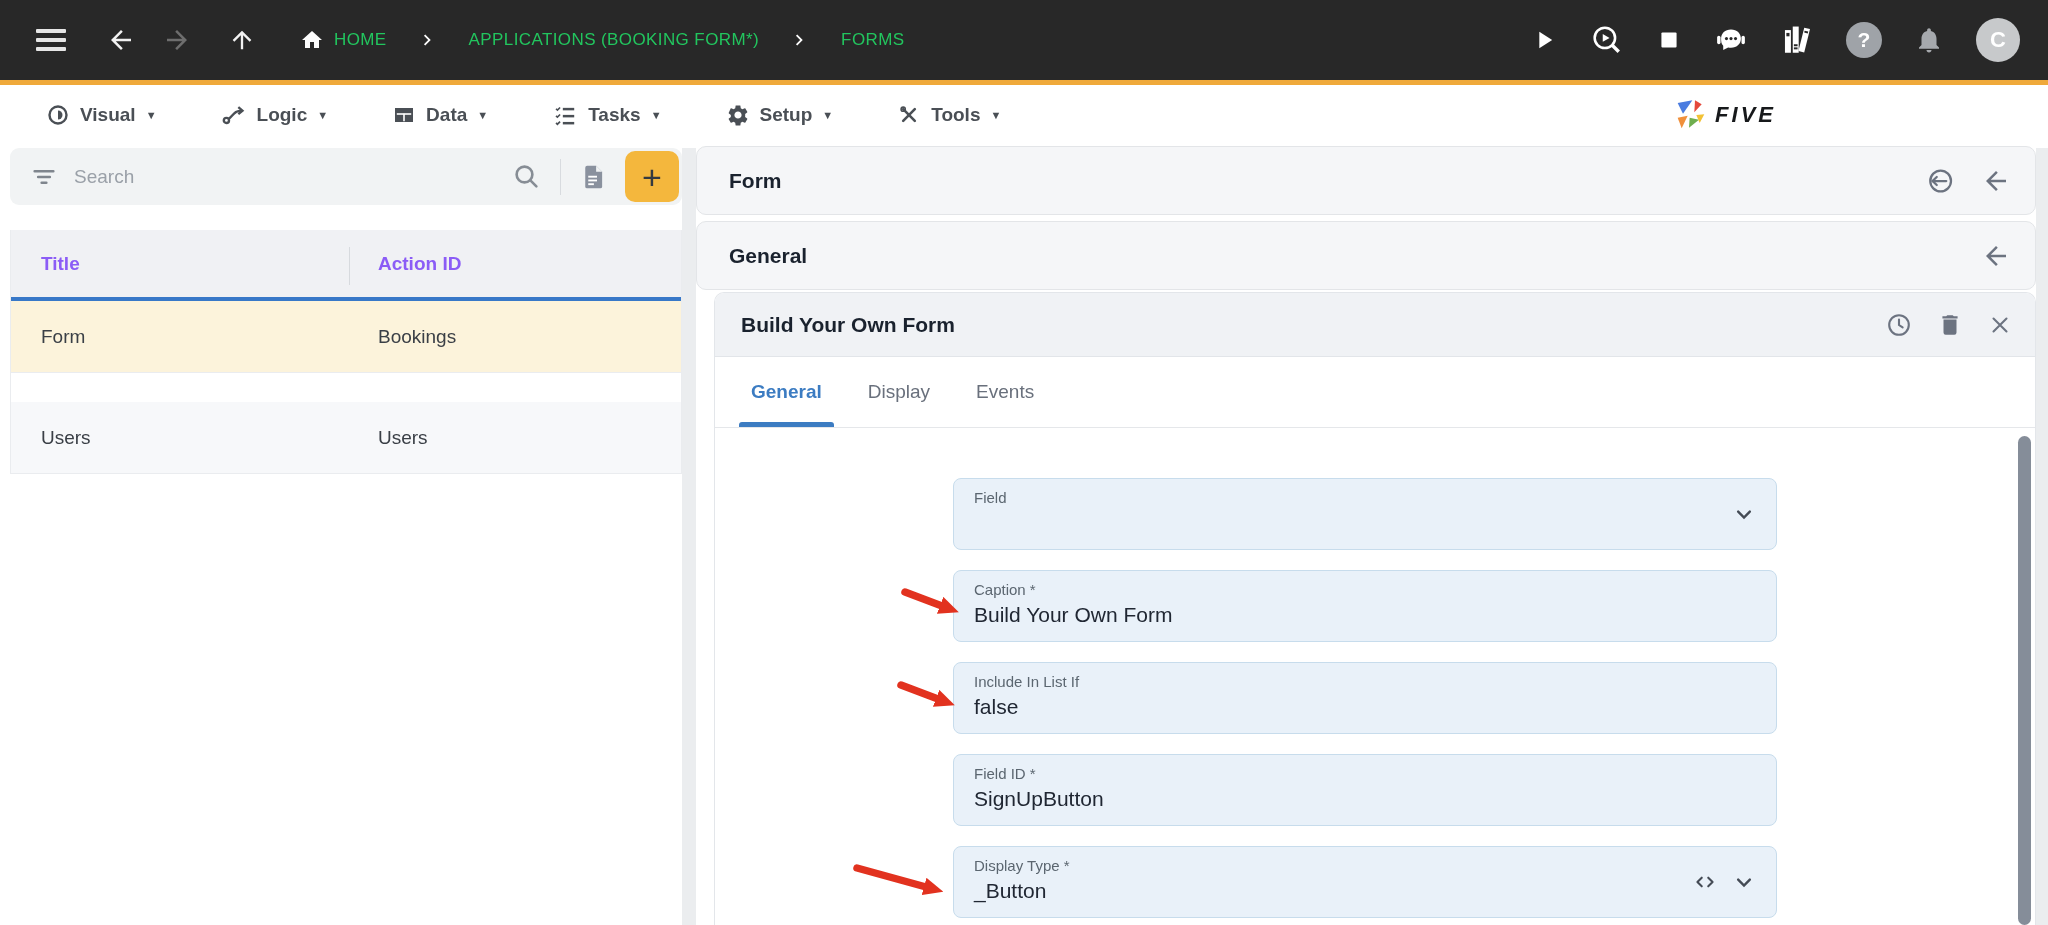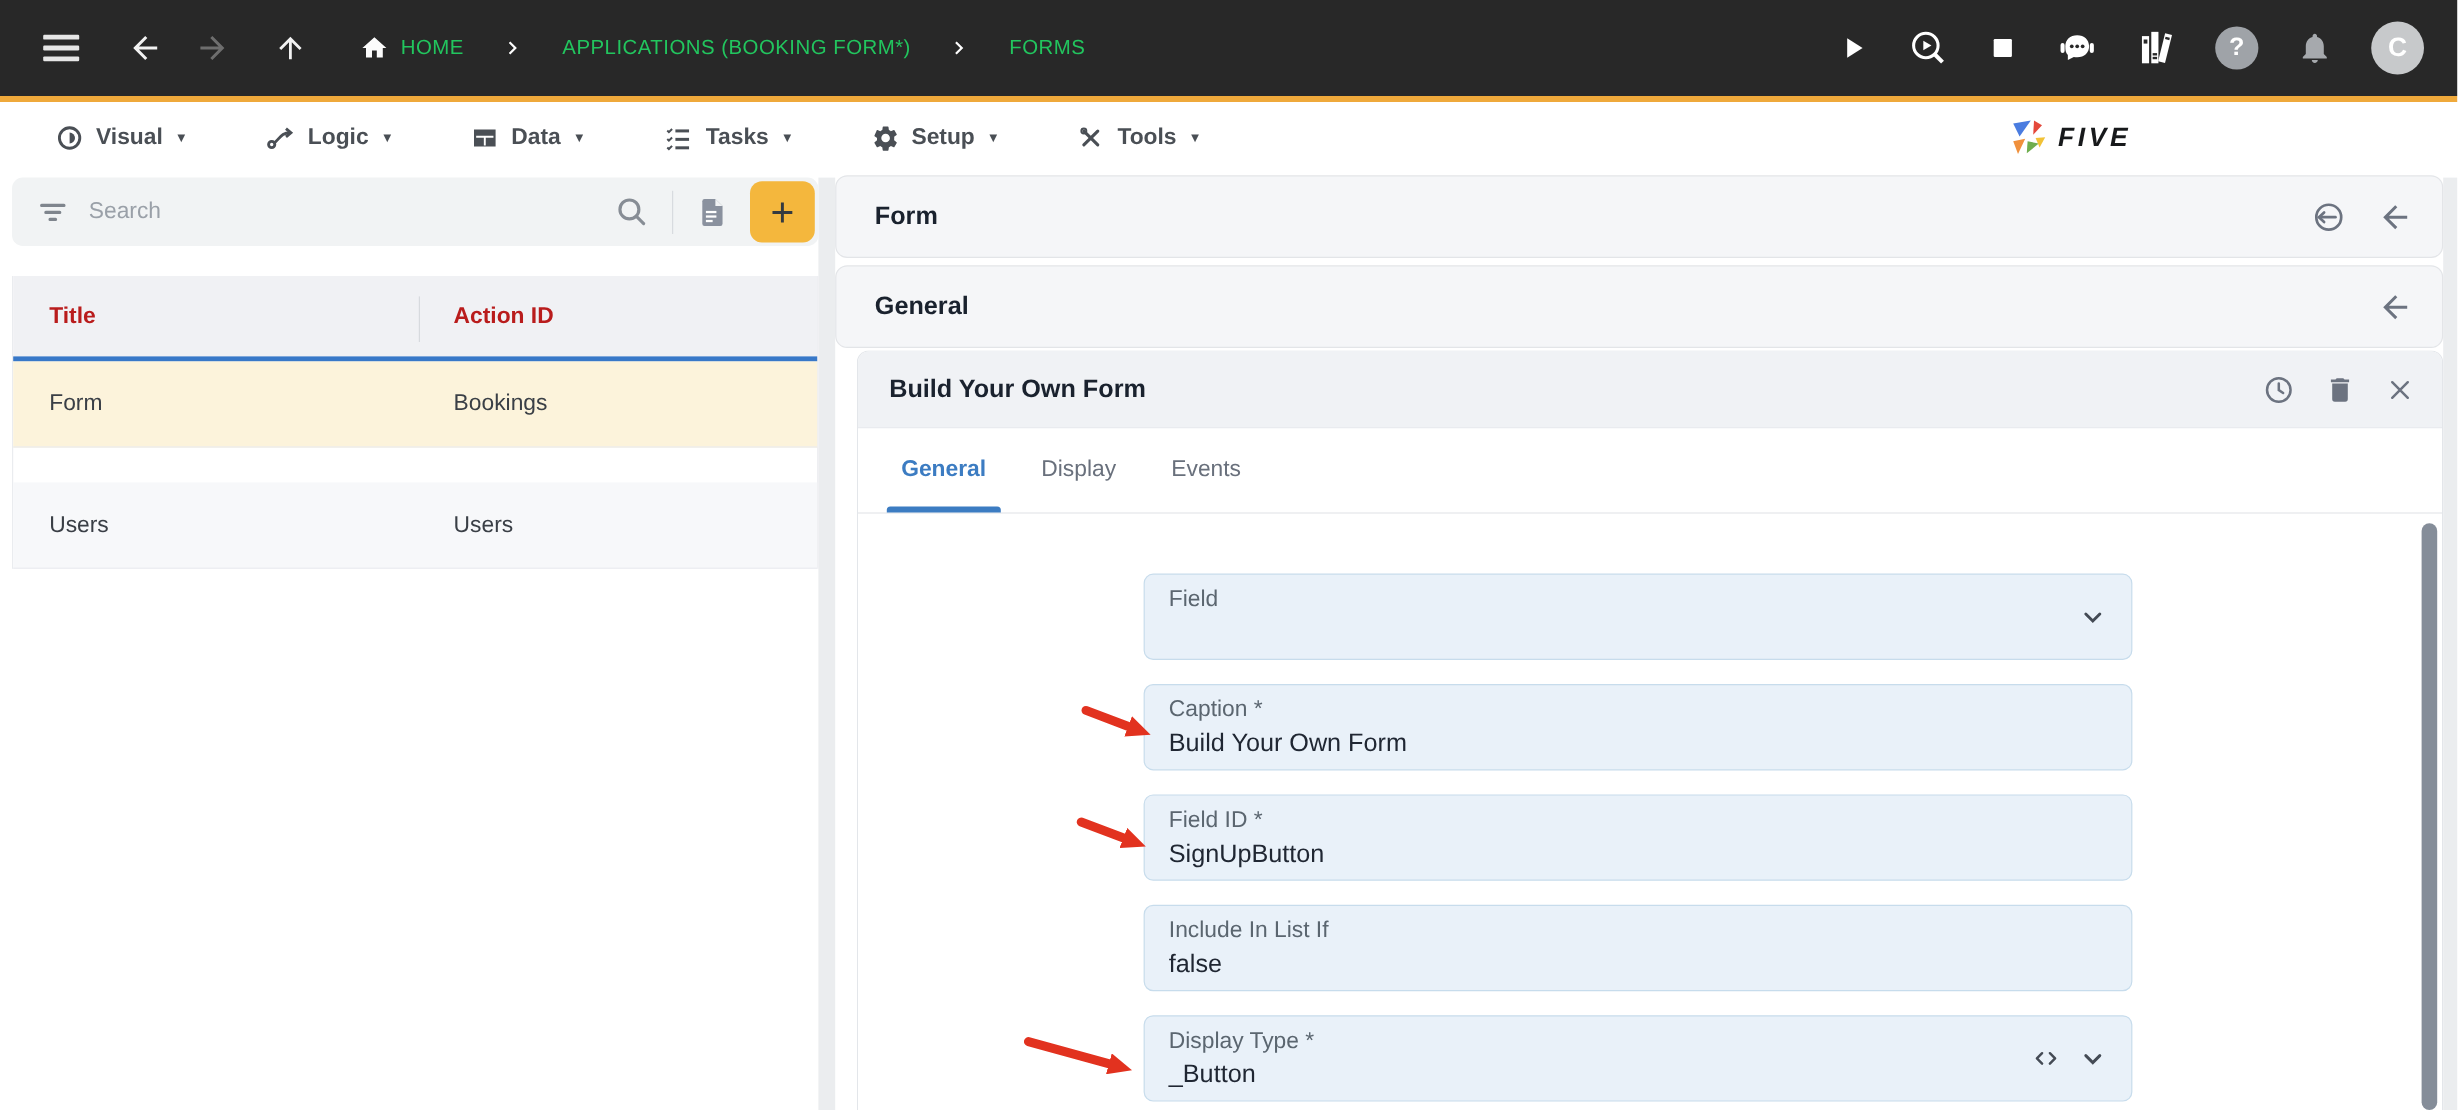"Title" .lt-head span { color: #b91c1c -> #8b5cf6 }
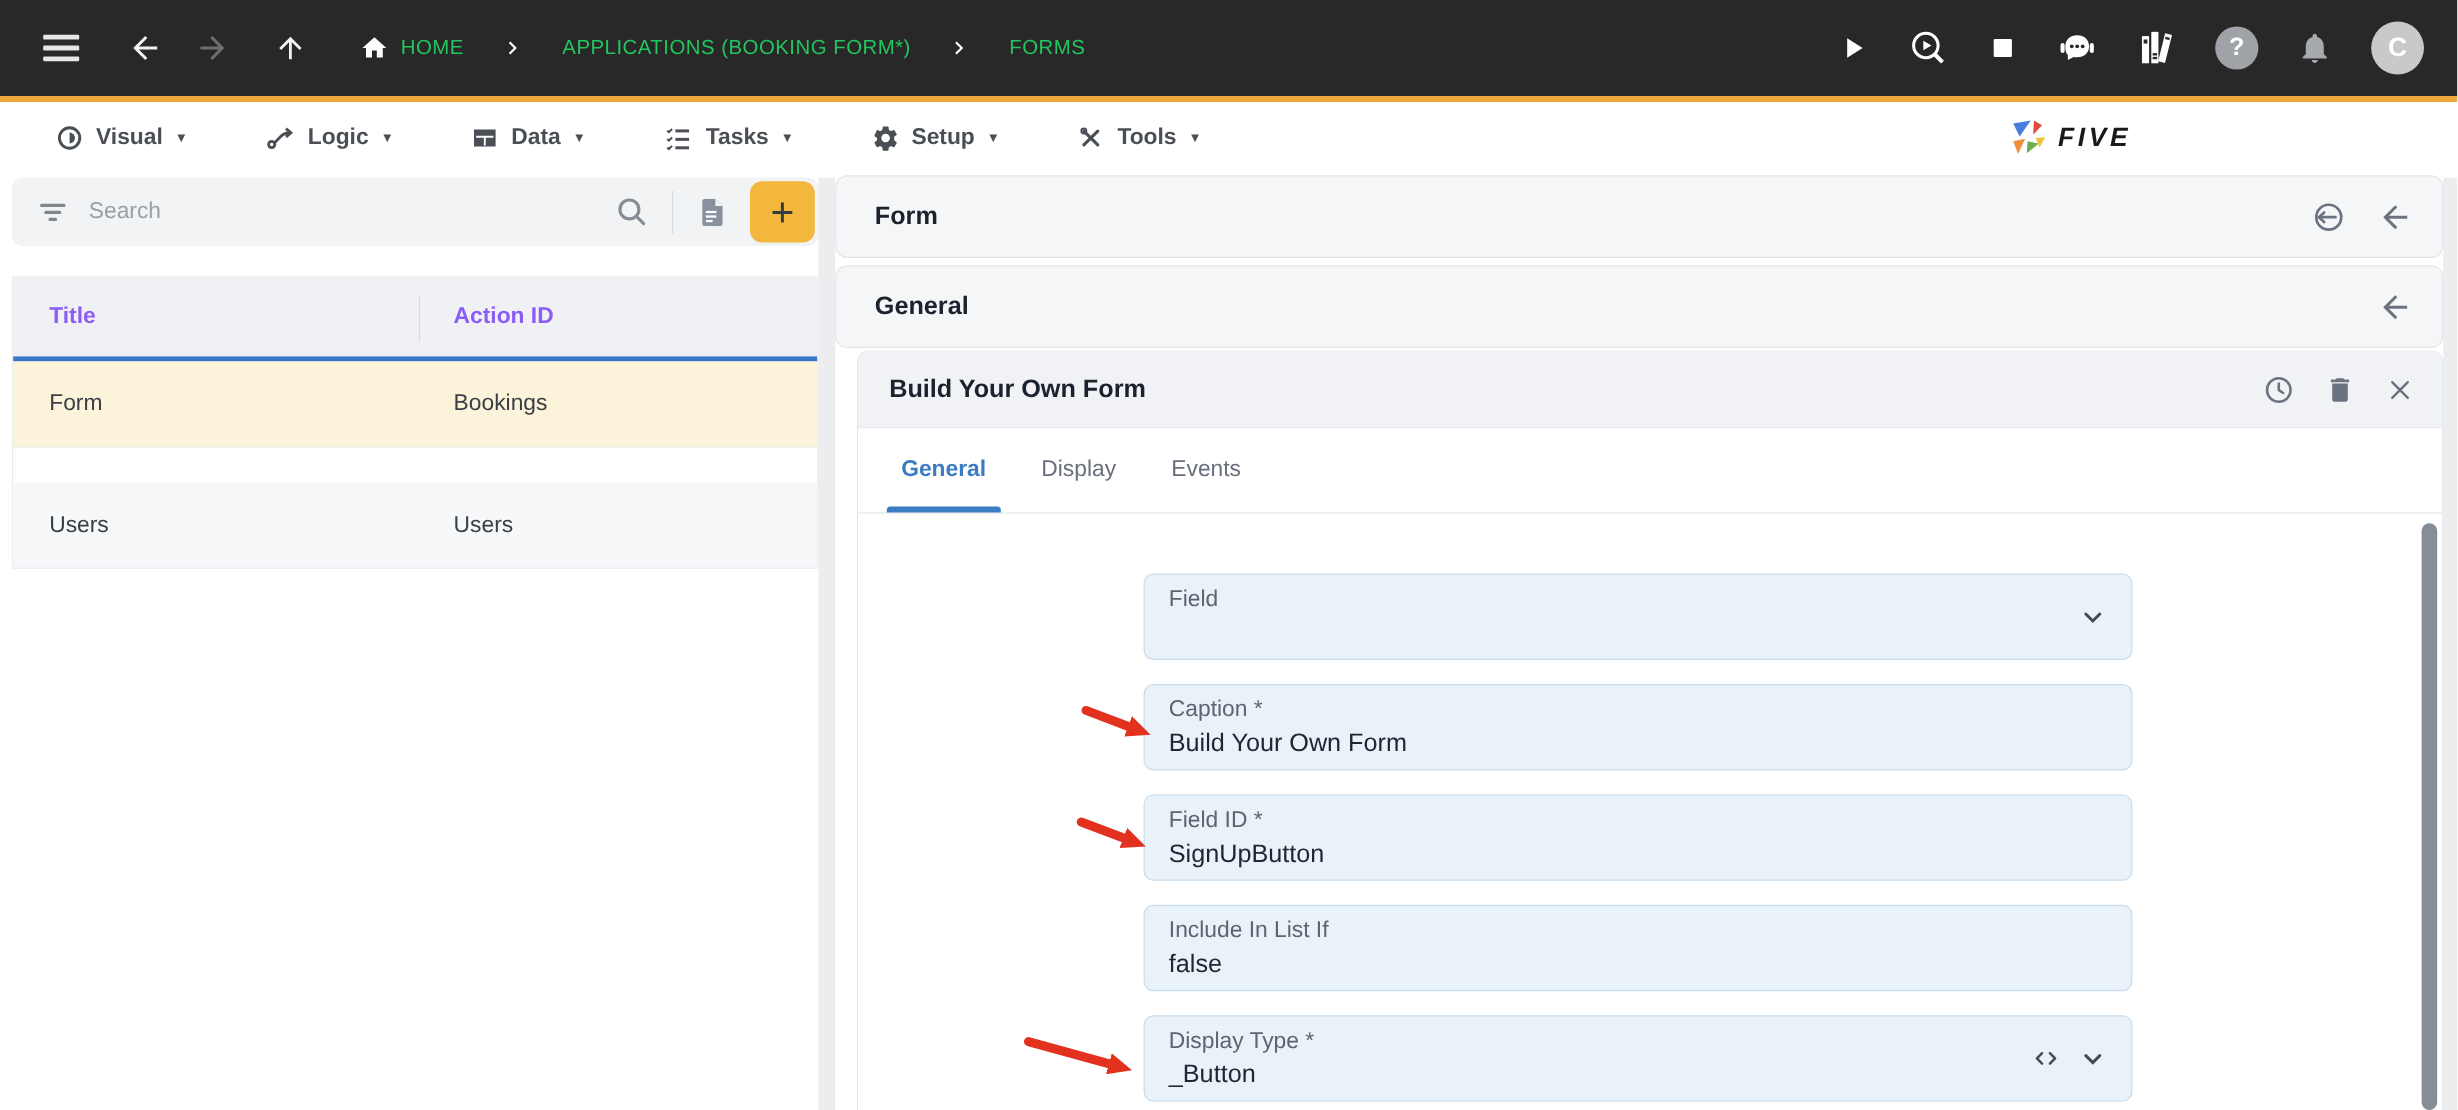"Field" .fieldbox .lbl { font-size: 19px -> 15px }
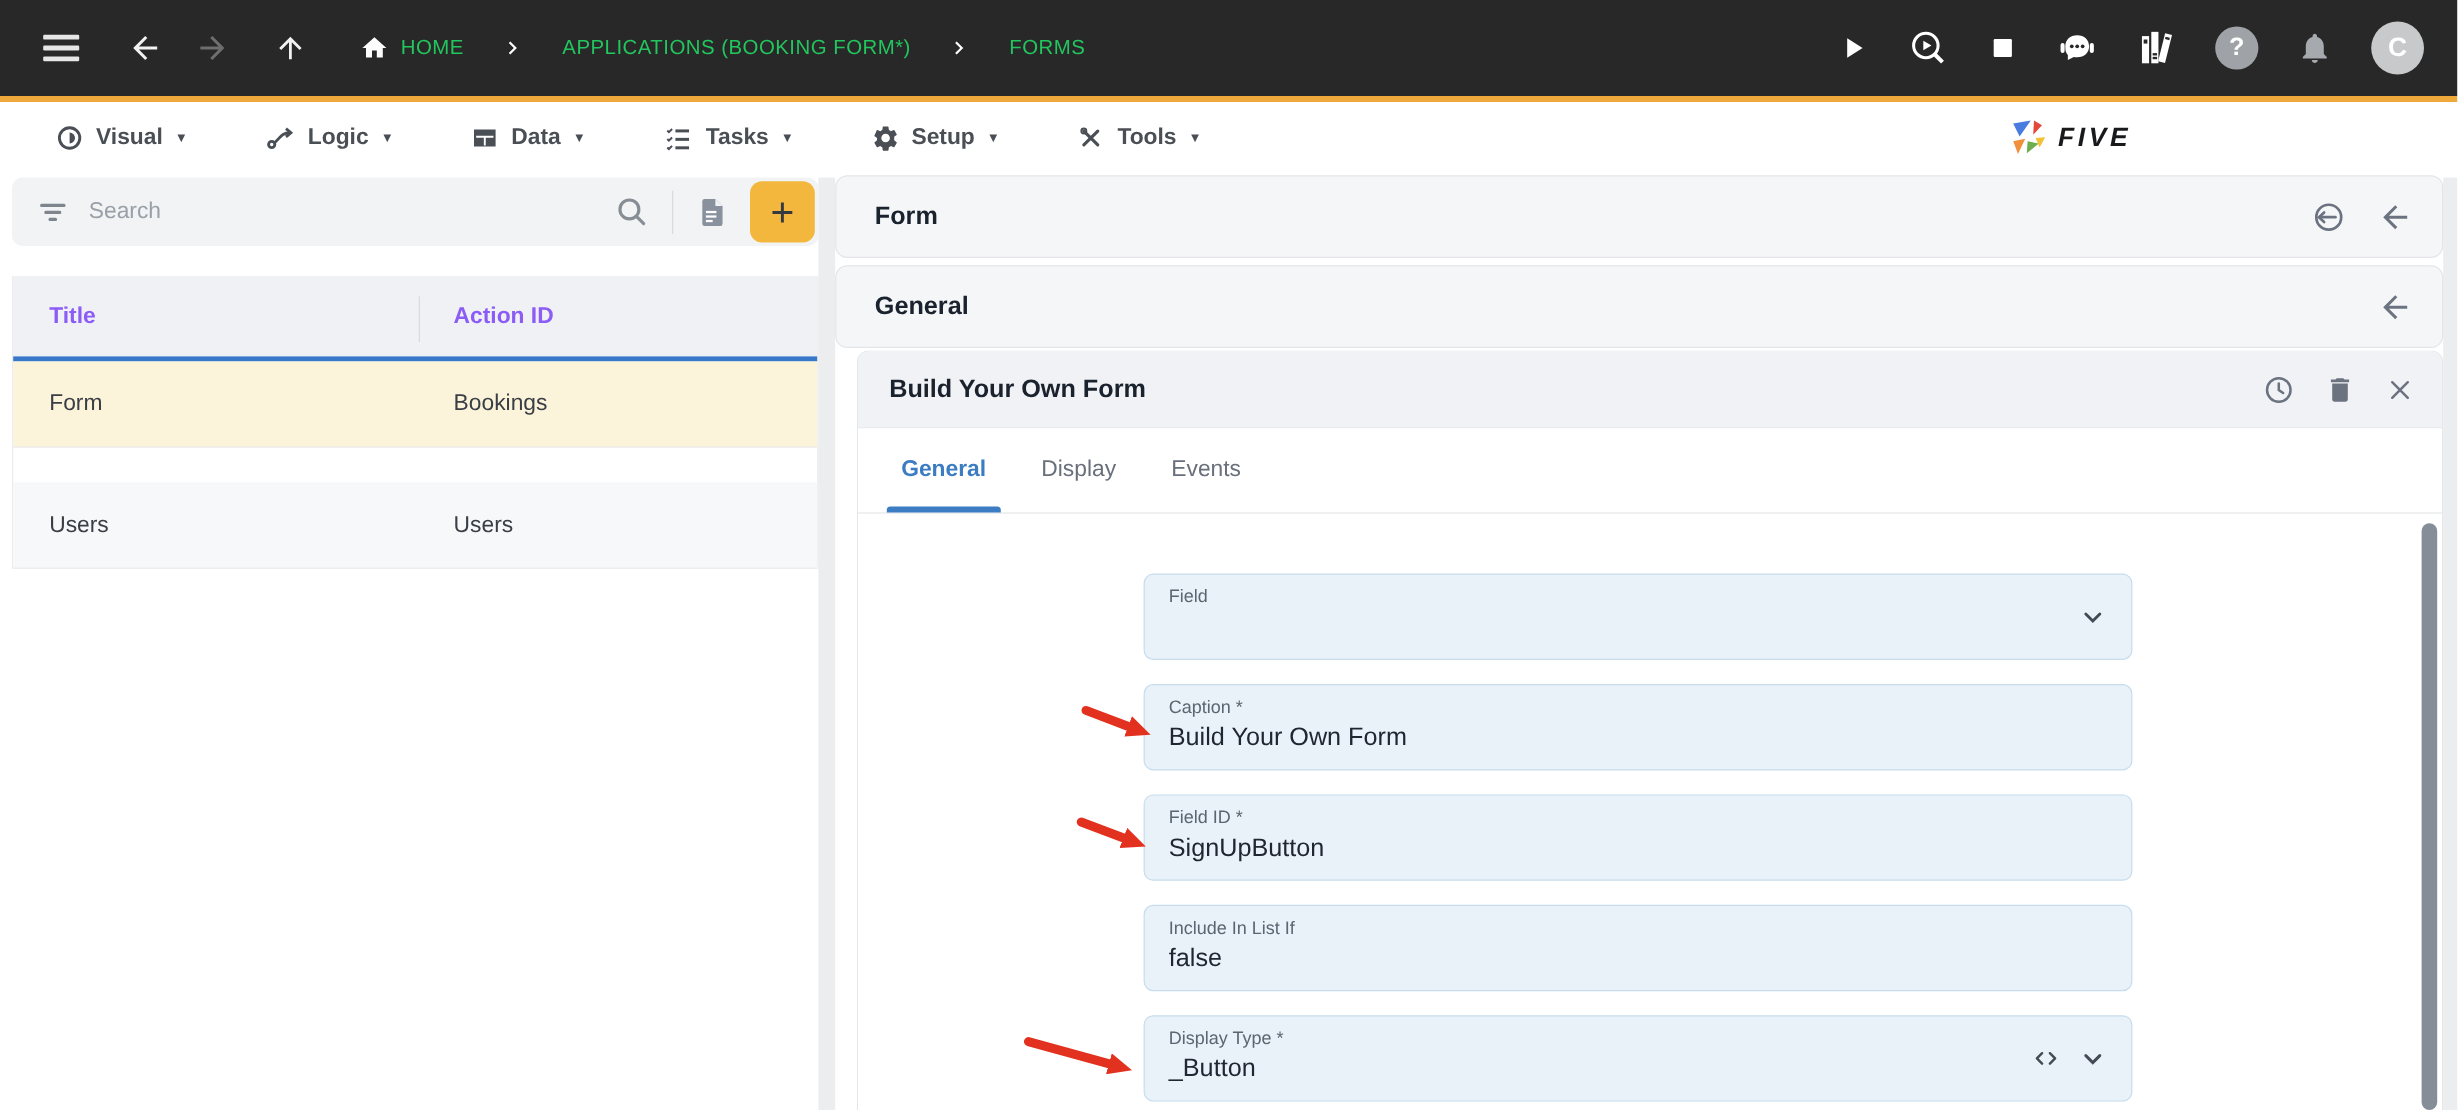"Field ID *" div.fieldbox { order: before "Include In List If" -> after "Include In List If" }
